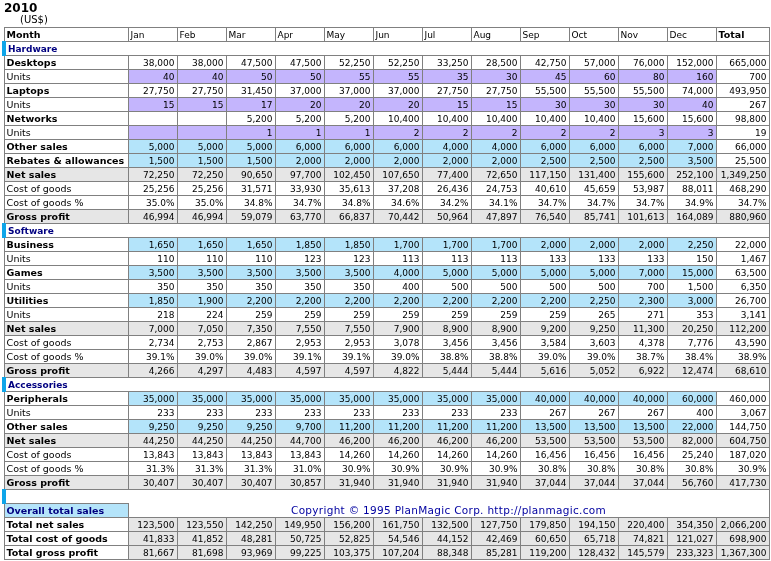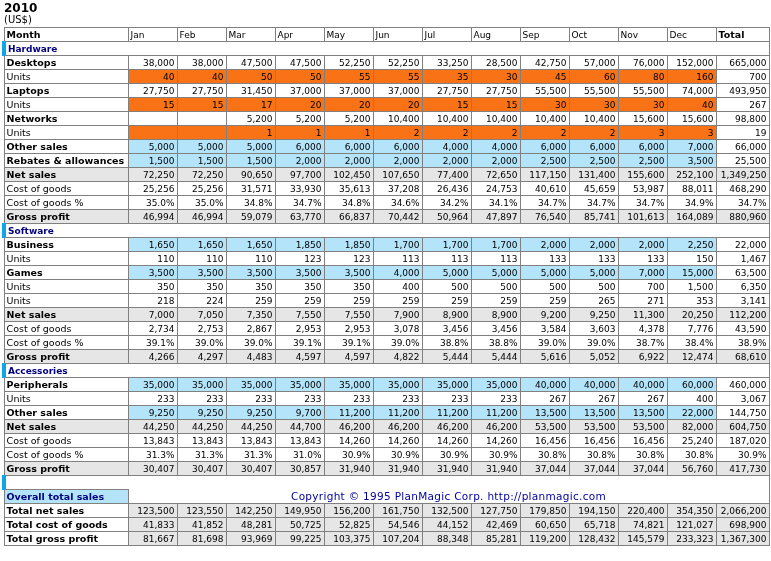"(US$)" .subtitle { left: 4px -> 20px }
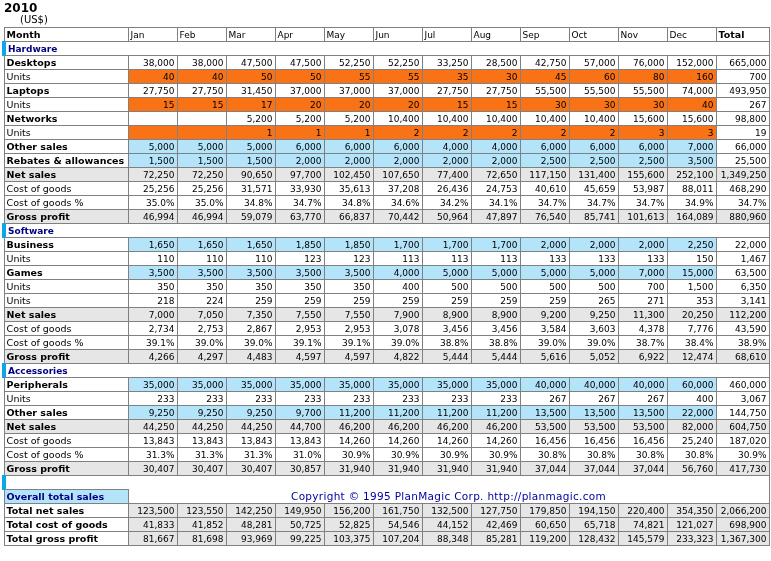"40" .green { background: #f97316 -> #c4b5fd }
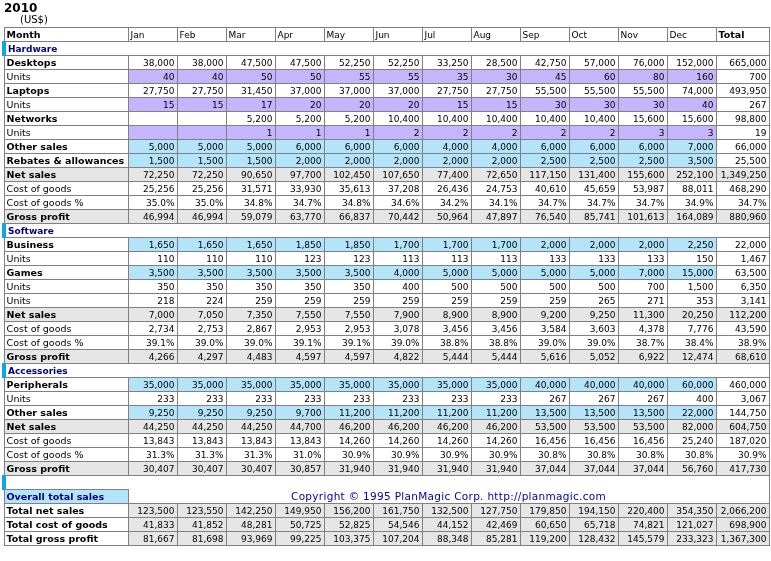"Utilities" tr { html: none -> <tr> <td>Utilities</td> <td>1,850</td> <td>1,900</td> <td>2,200</td> <td>2,200</td> <td>2,200</td> <td>2,200</td> <td>2,200</td> <td>2,200</td> <td>2,200</td> <td>2,250</td> <td>2,300</td> <td>3,000</td> <td>26,700</td> </tr> }
